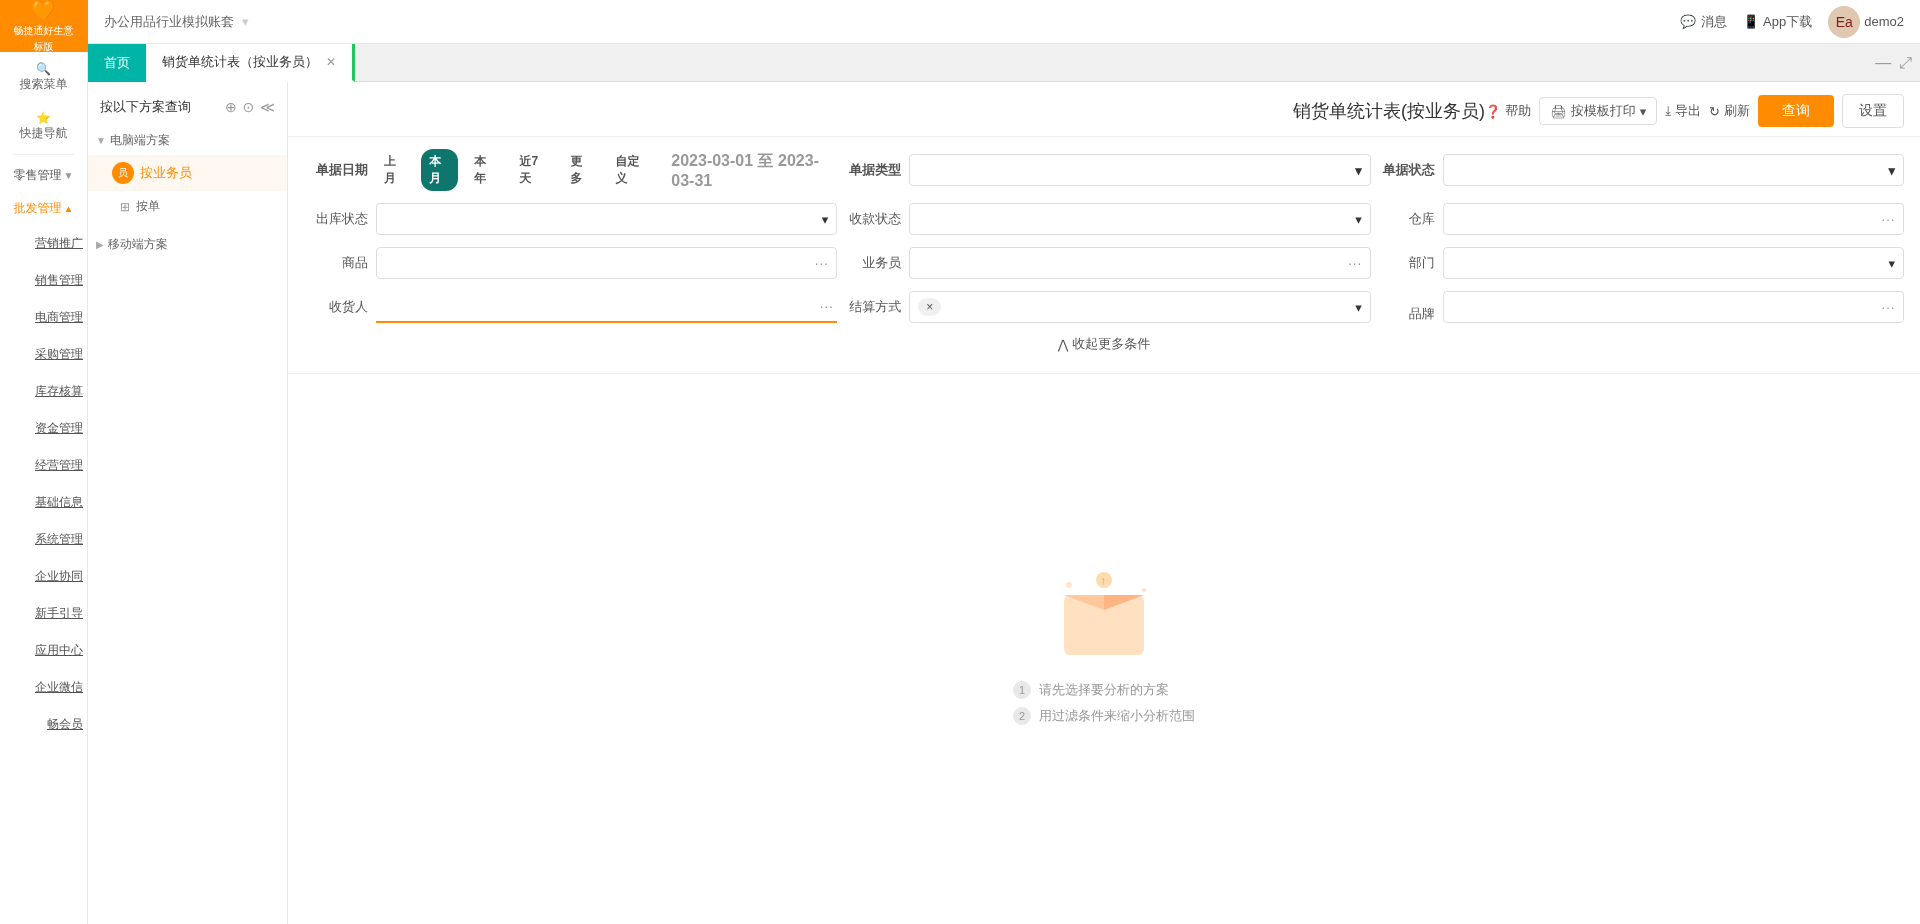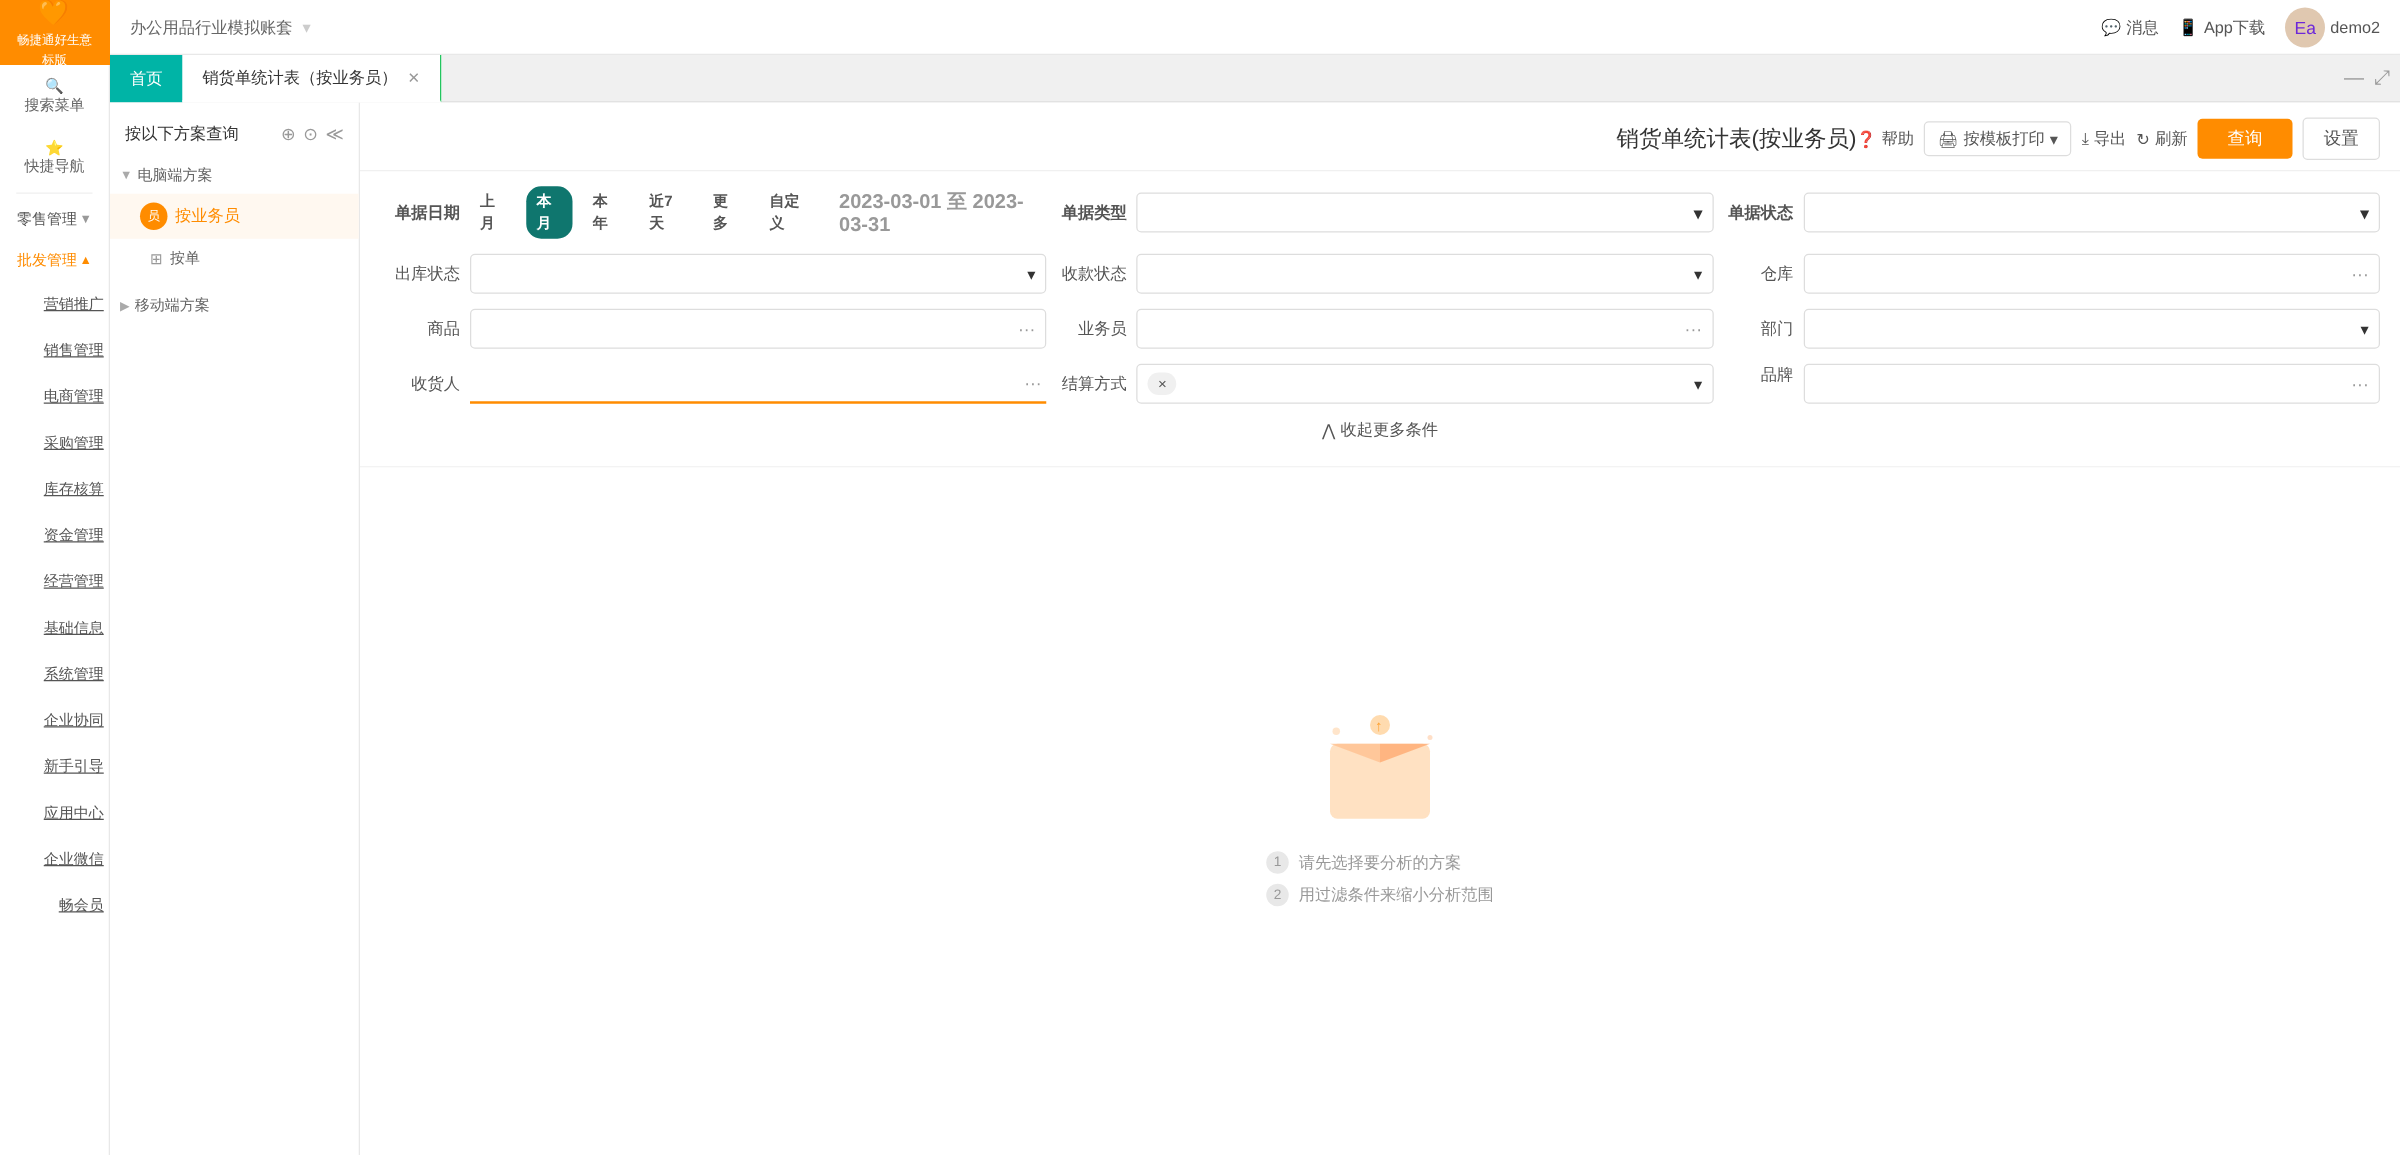"Ea" div.avatar-circle { color: #6d28d9 -> #7f1d1d }
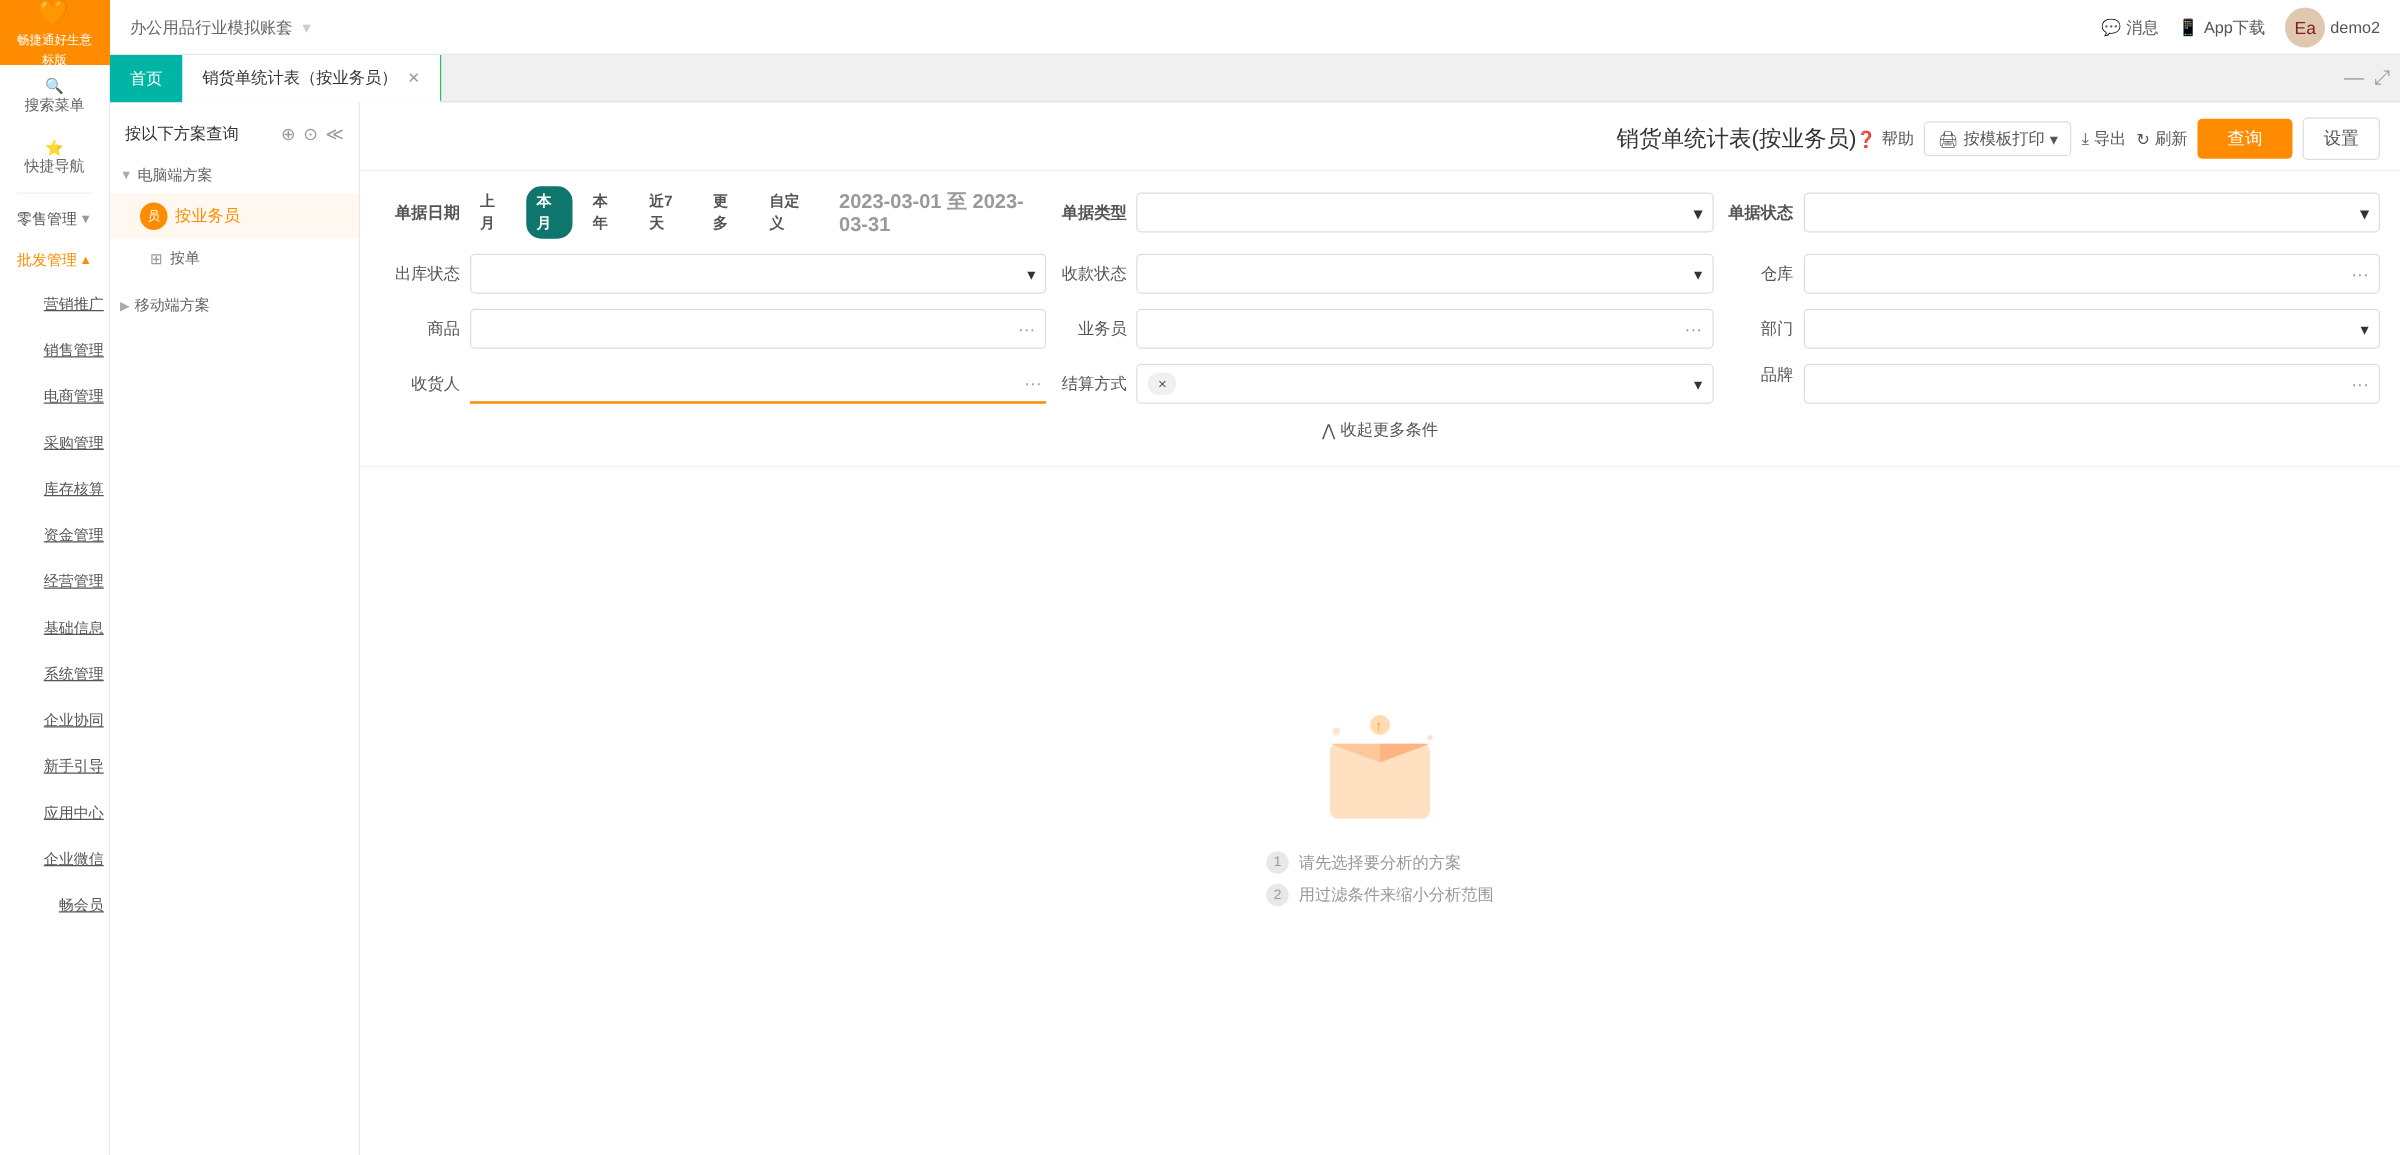"销货单统计表（按业务员）" .tab-item { border-right: 1px solid #22c55e -> 3px solid #22c55e }
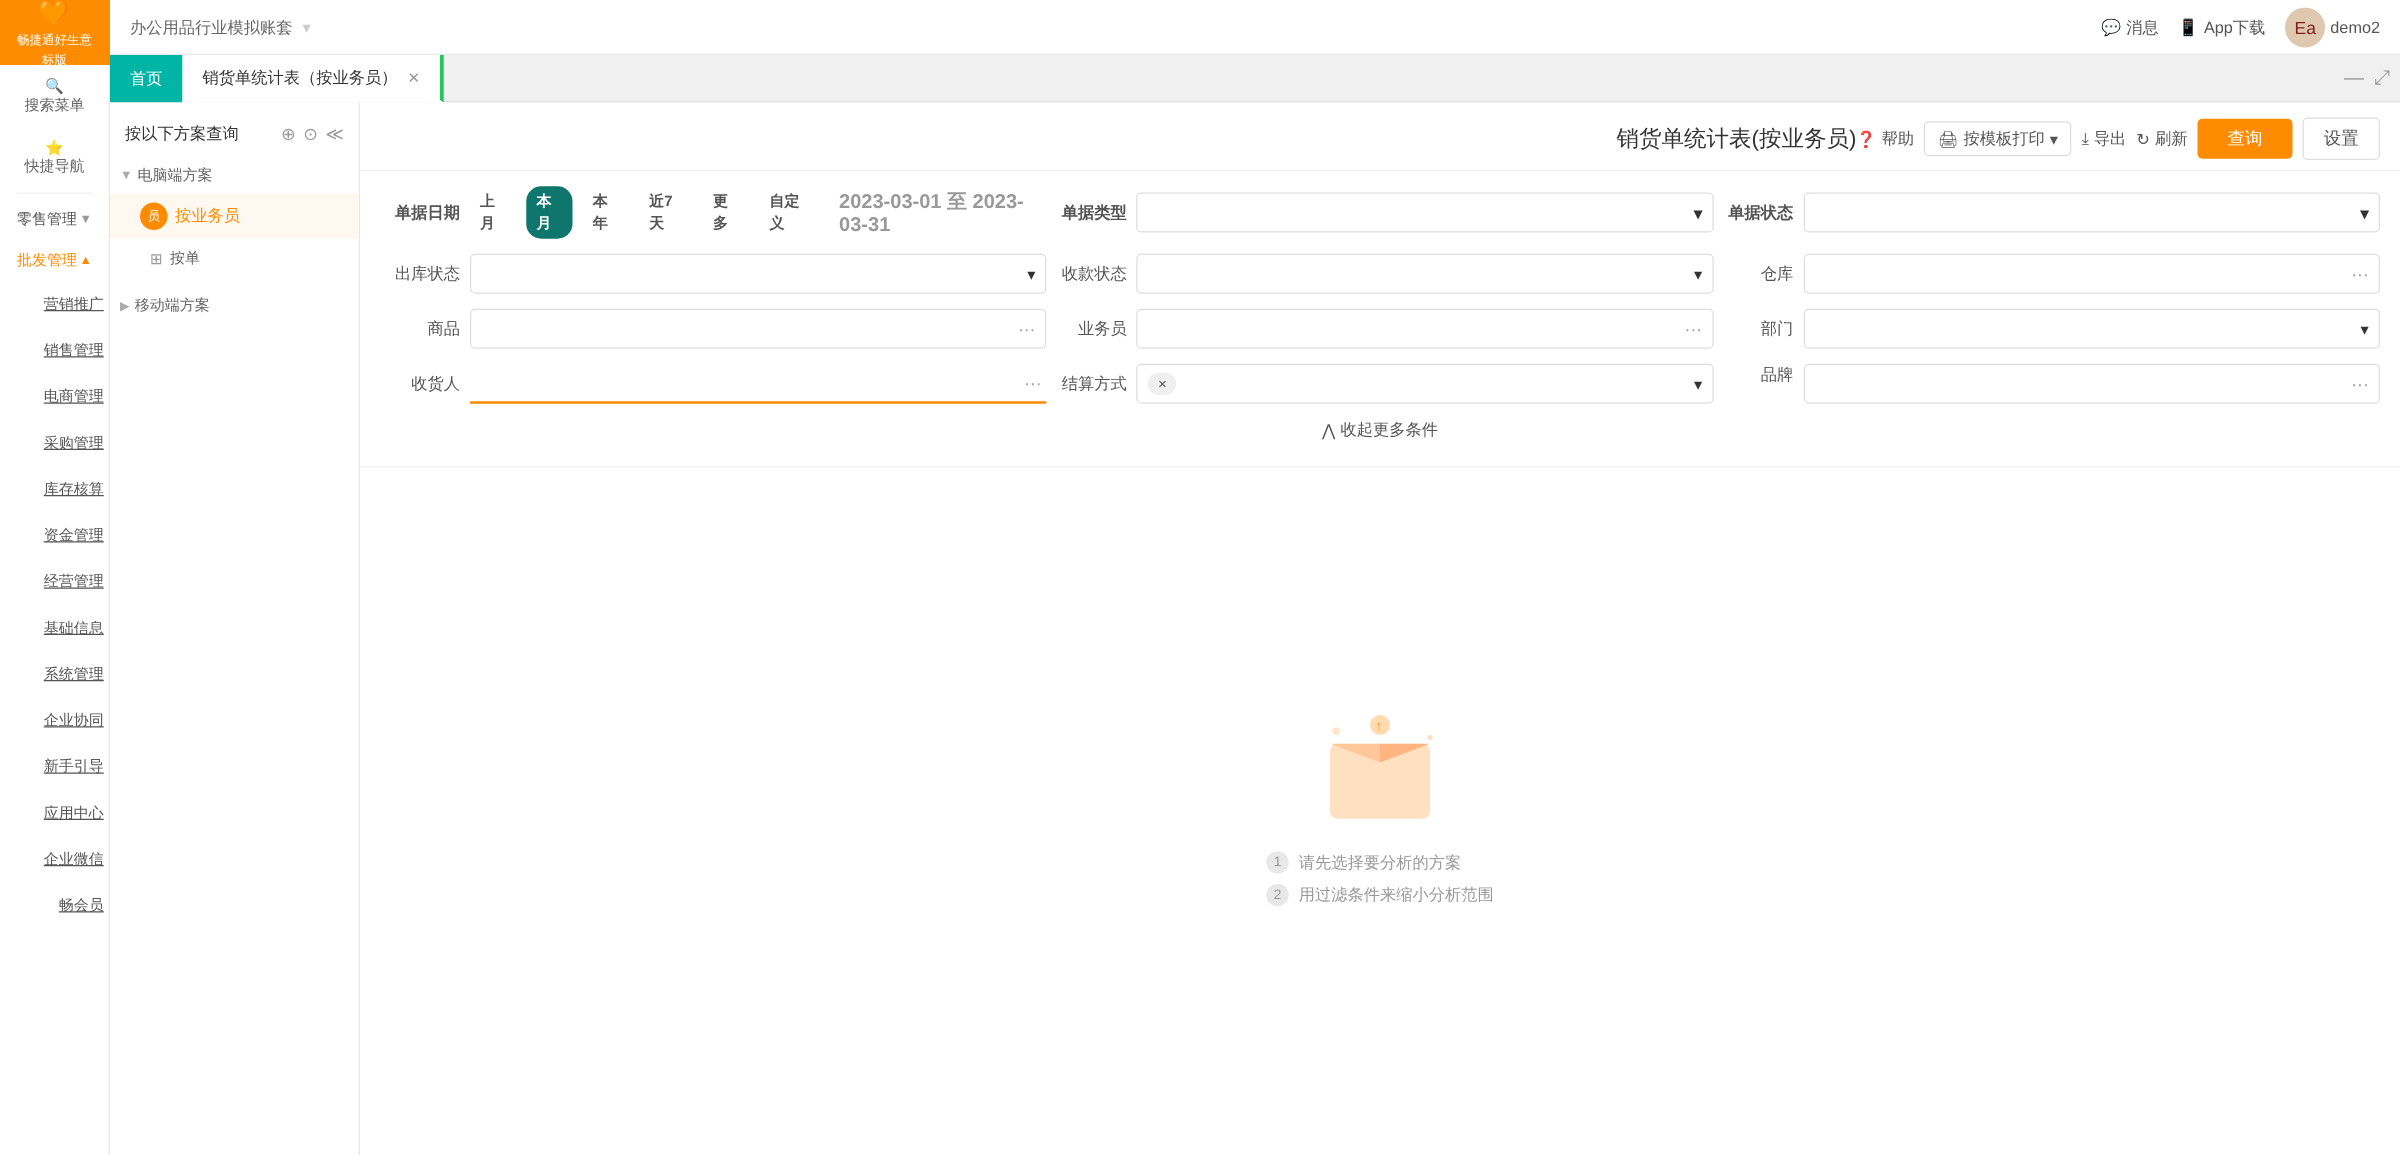"品牌" div.filter-cell { align-items: flex-start -> flex-end }
